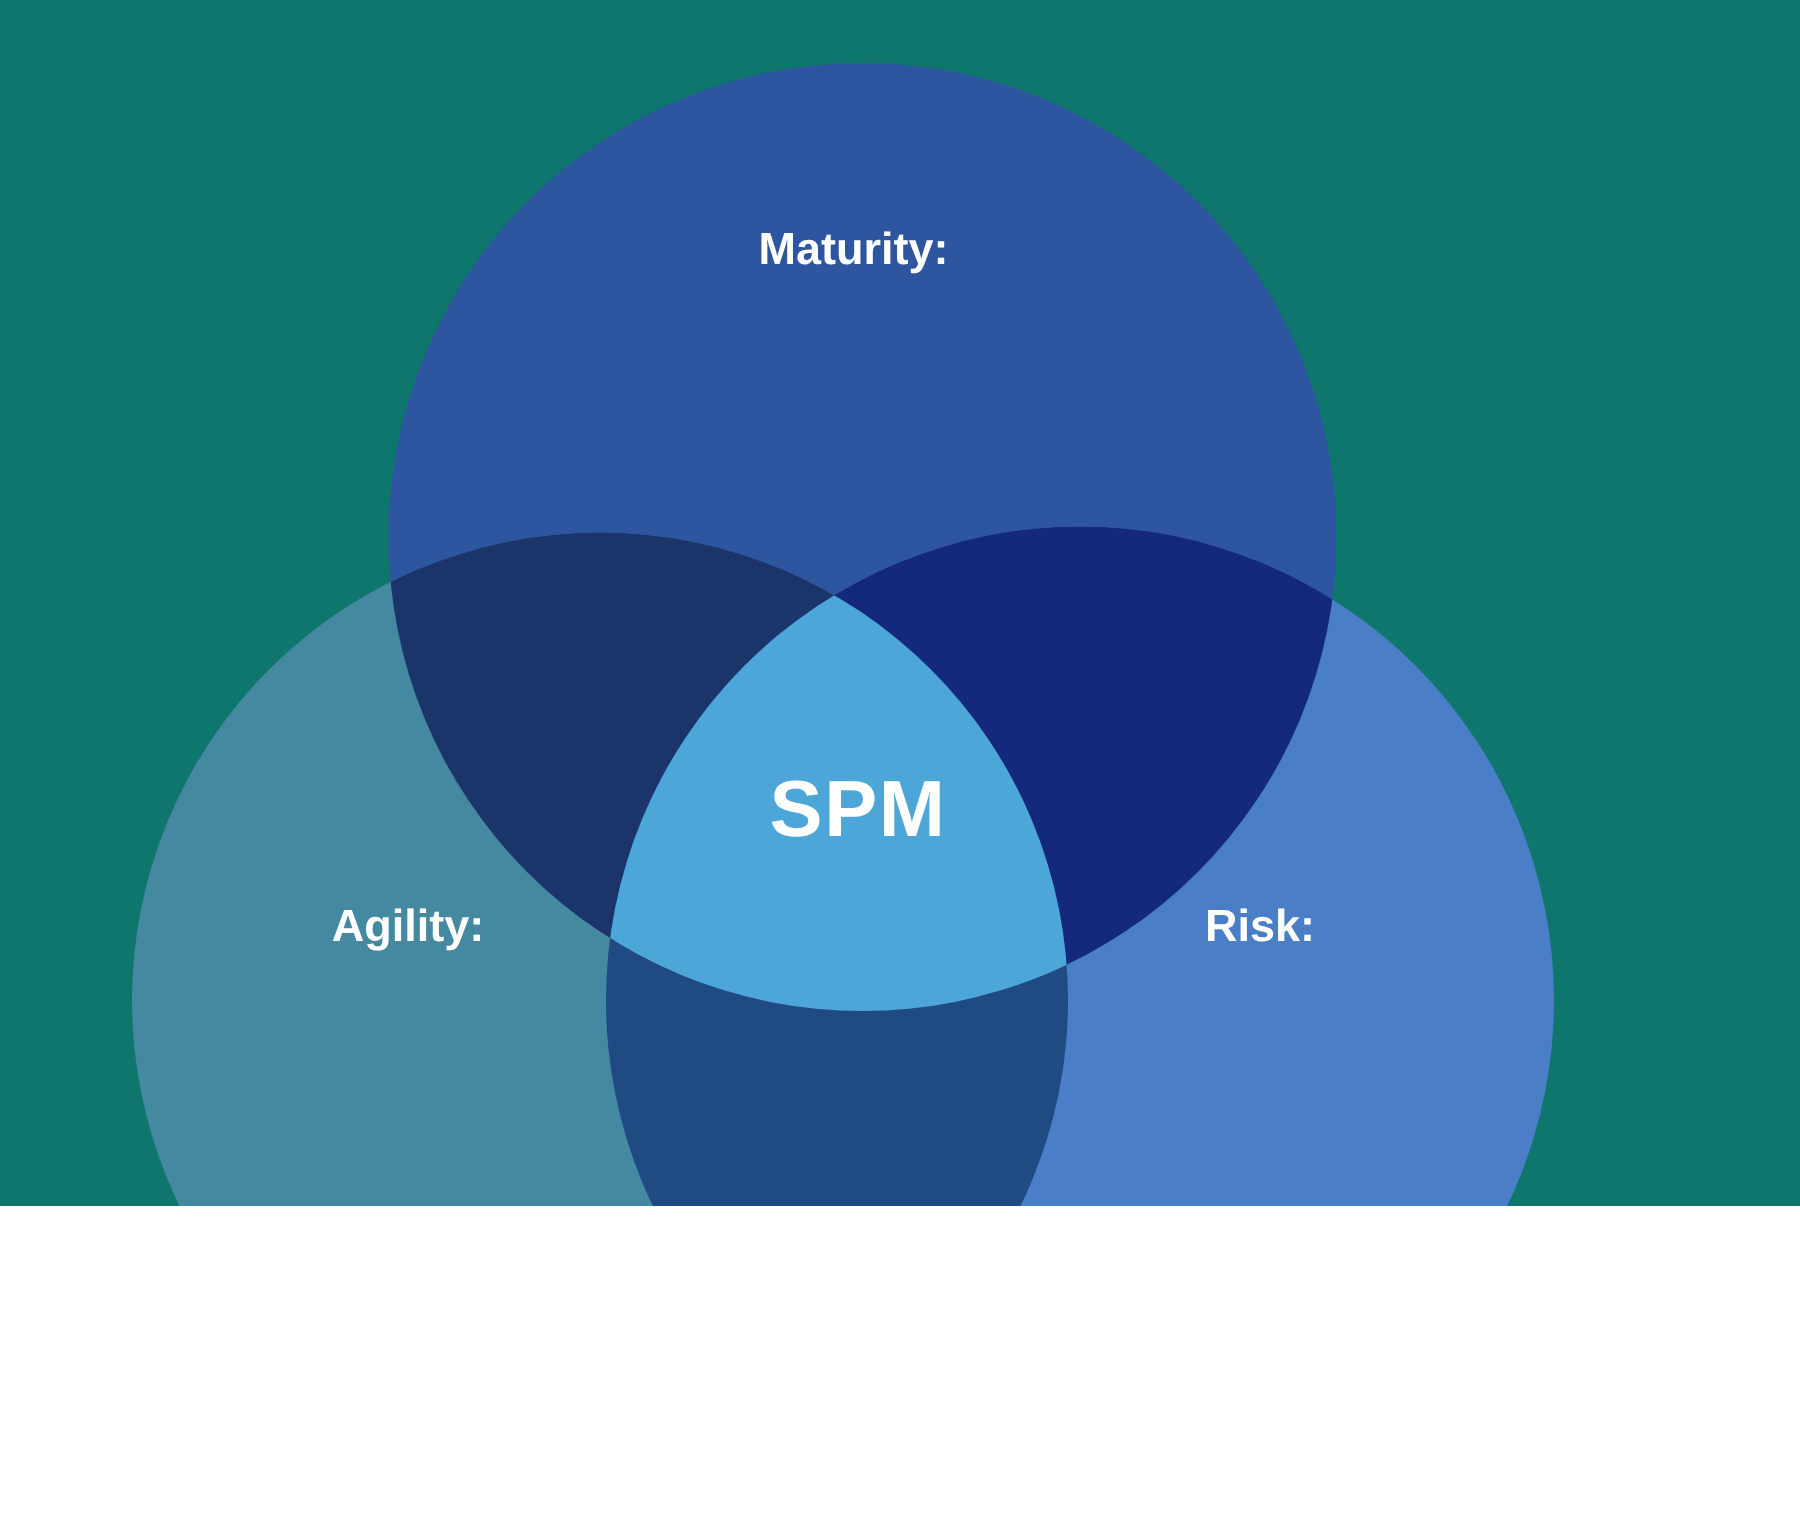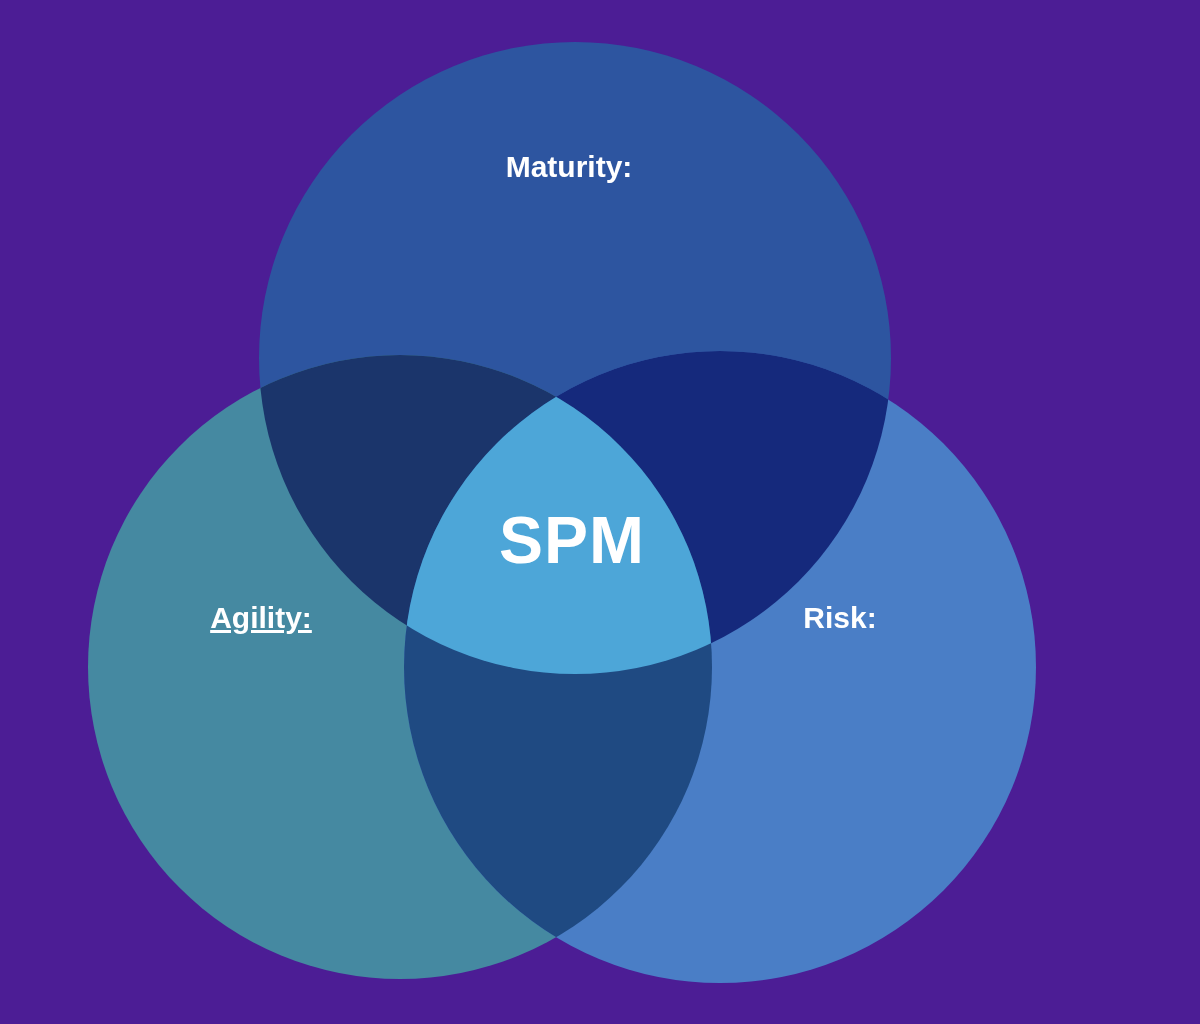"Maturity:" .stage { background: #4c1d95 -> #0f766e; height: 1024px -> 804px }
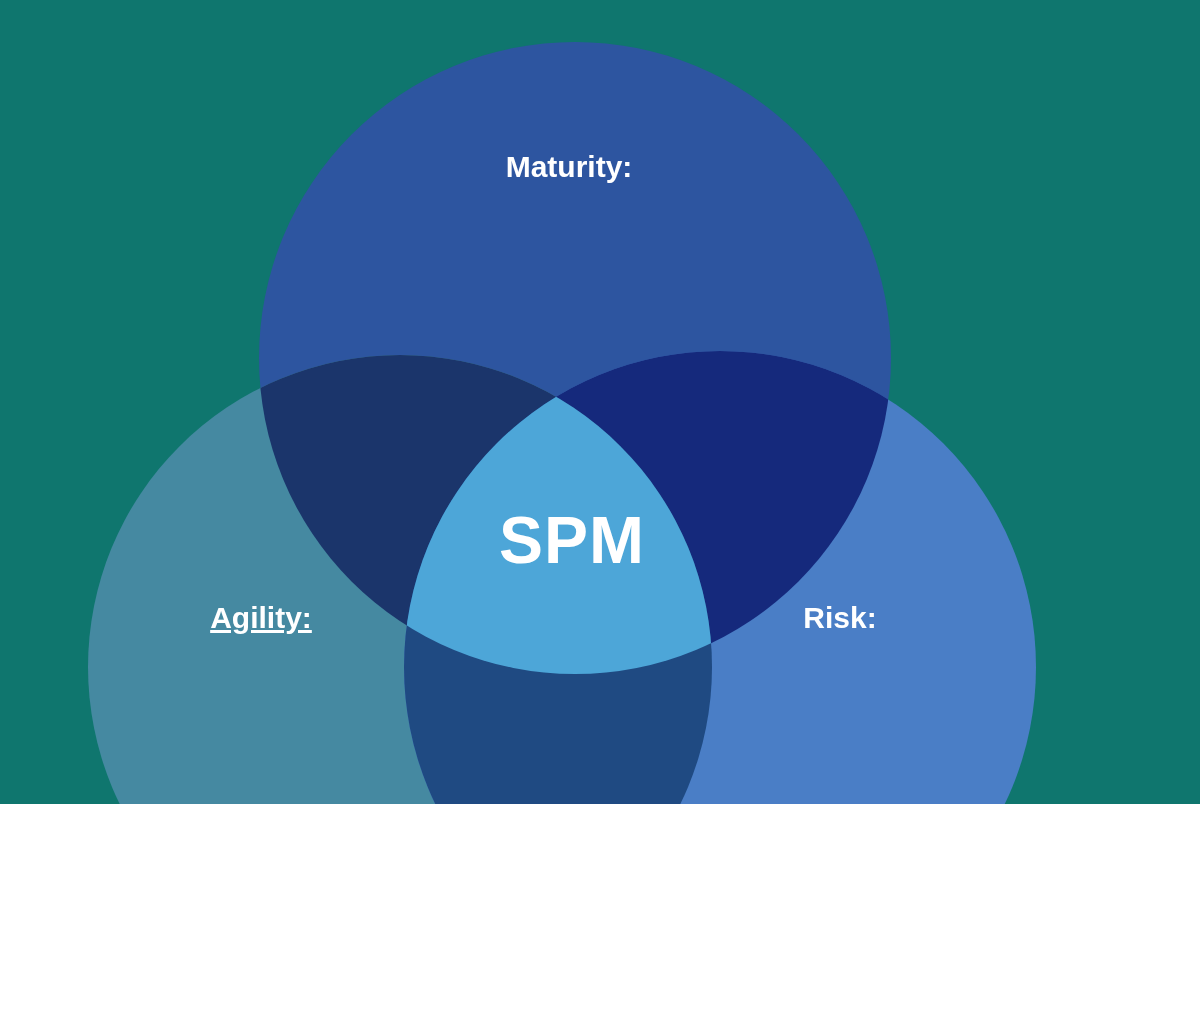"SPM" .center-label { font-size: 66px -> 53px }
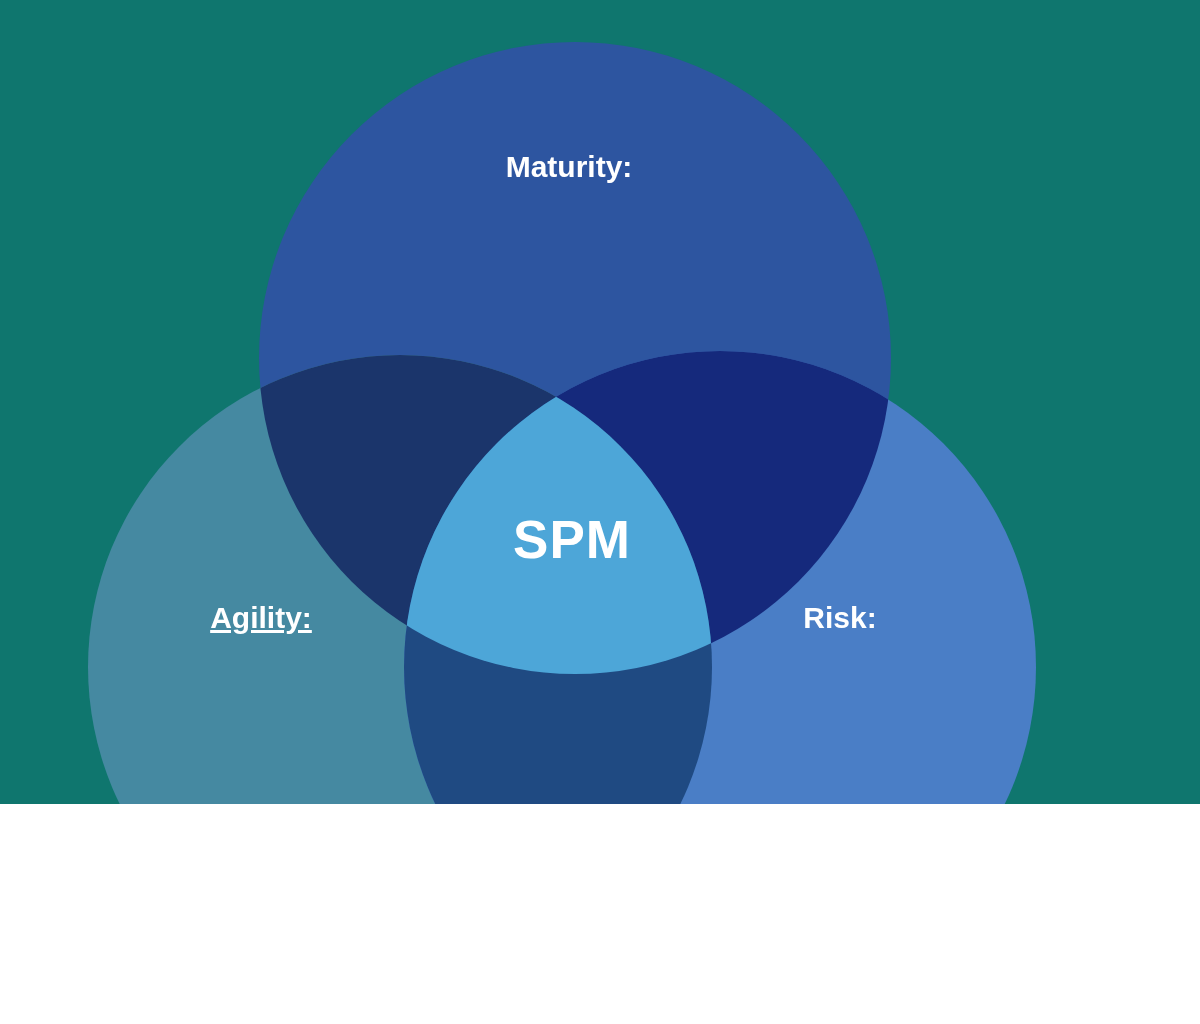"Agility:" .label-agility { left: 261px -> 272px; text-decoration: underline -> none }
